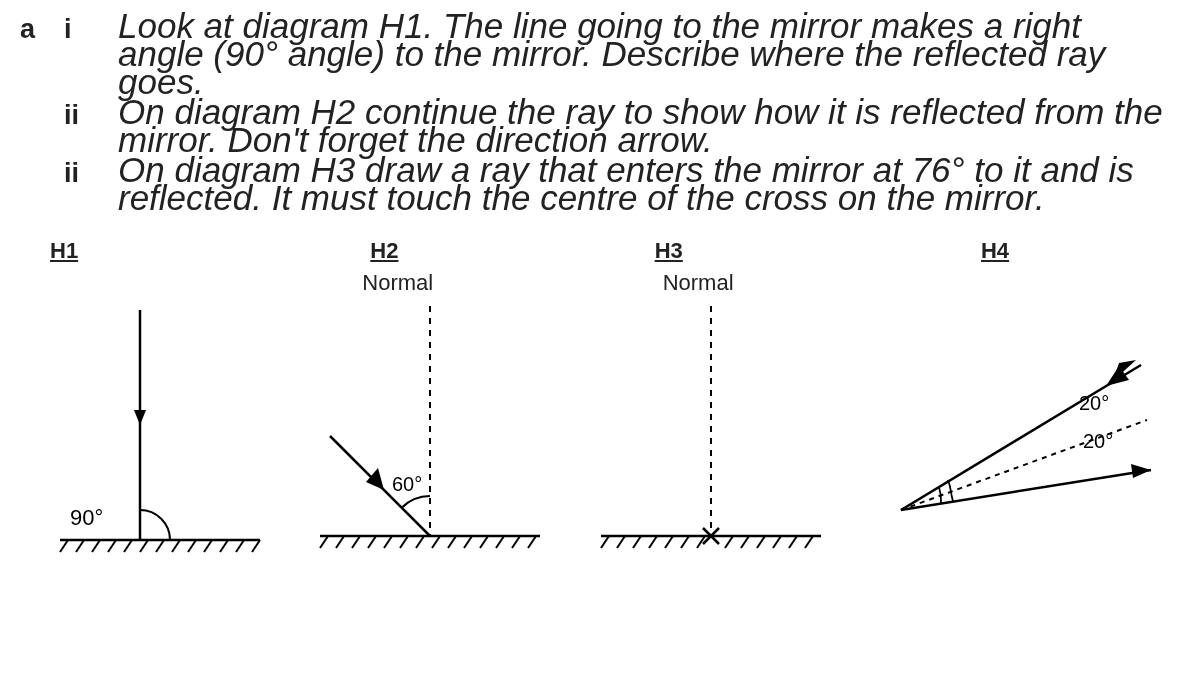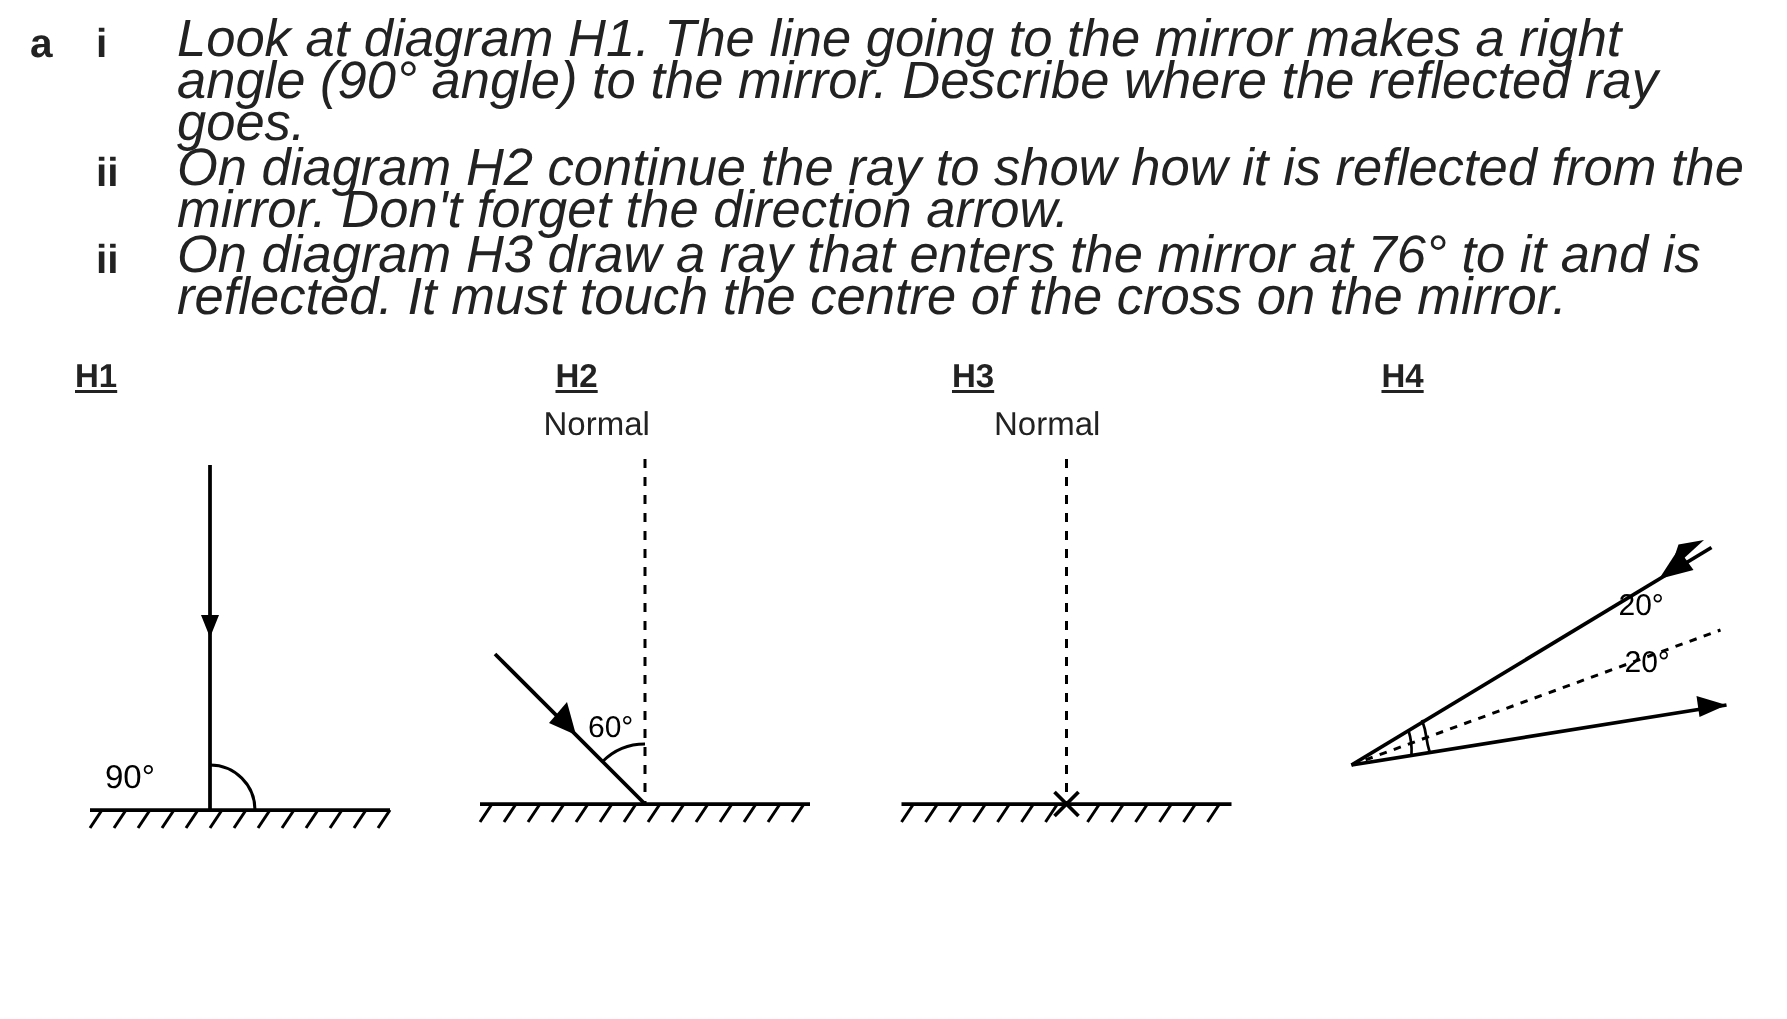"H3" div.diagram-label { margin-left: 44px -> 64px }
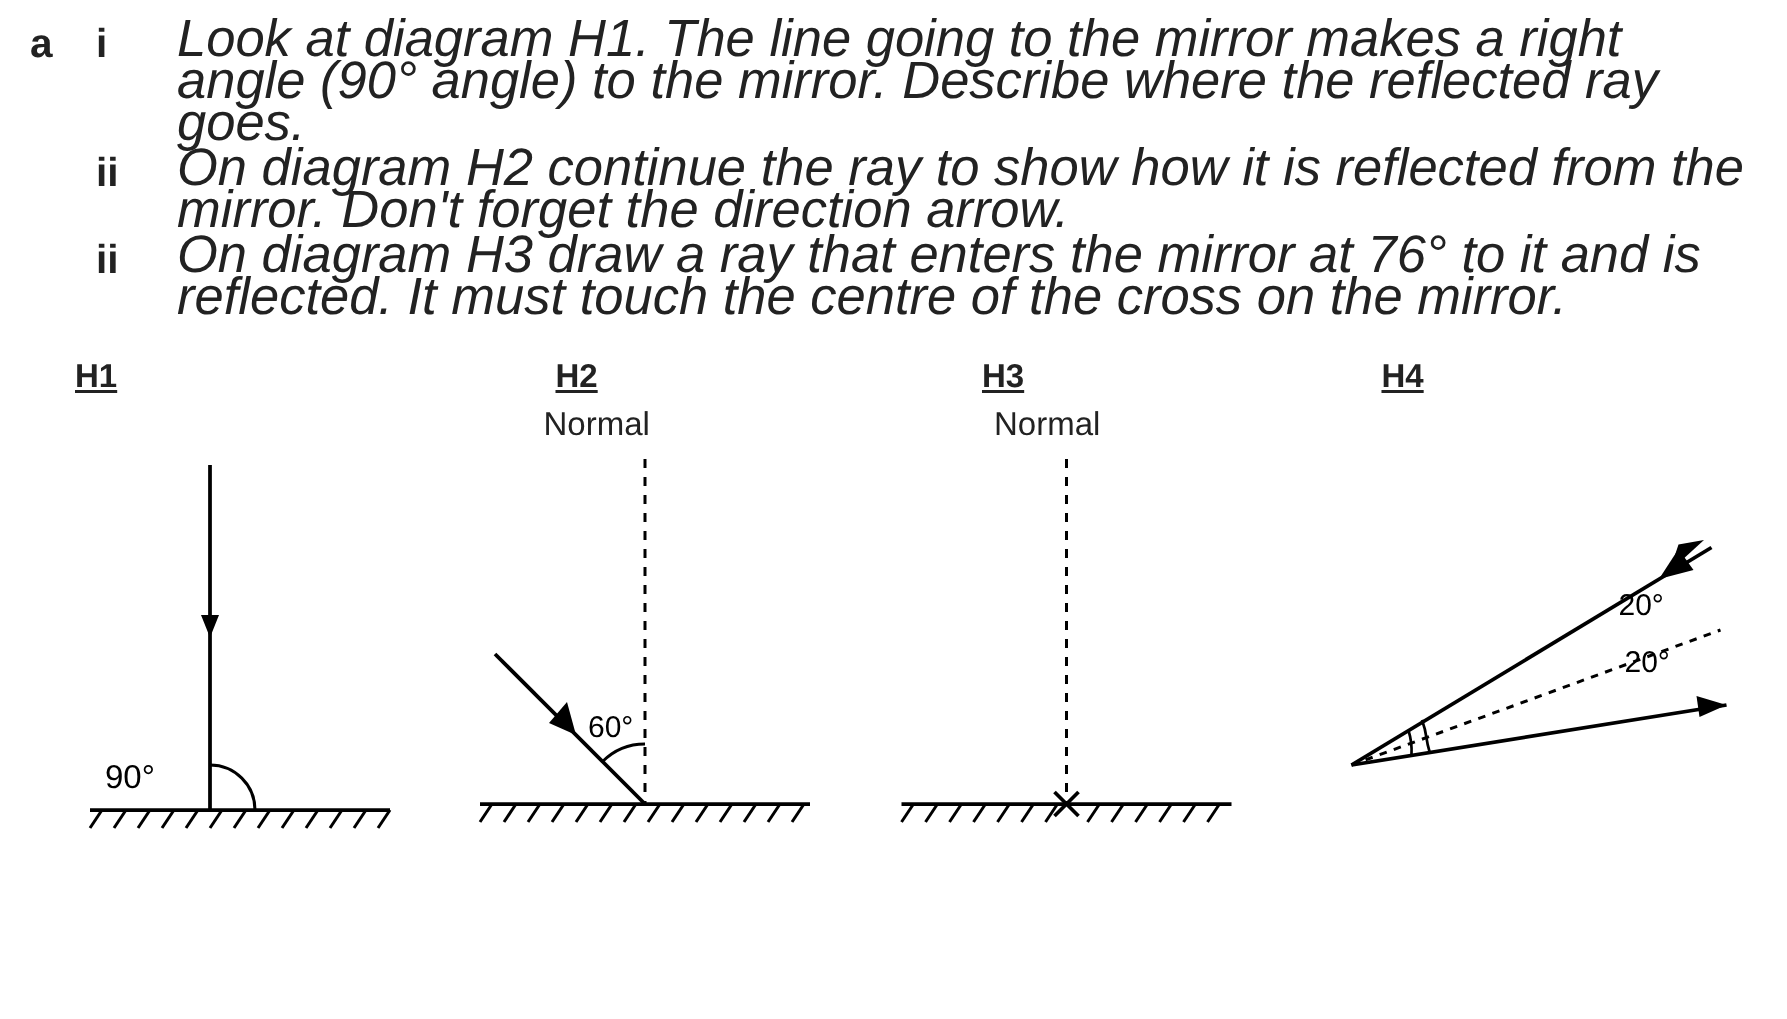"H4" div.diagram-label { margin-left: 60px -> 120px }
